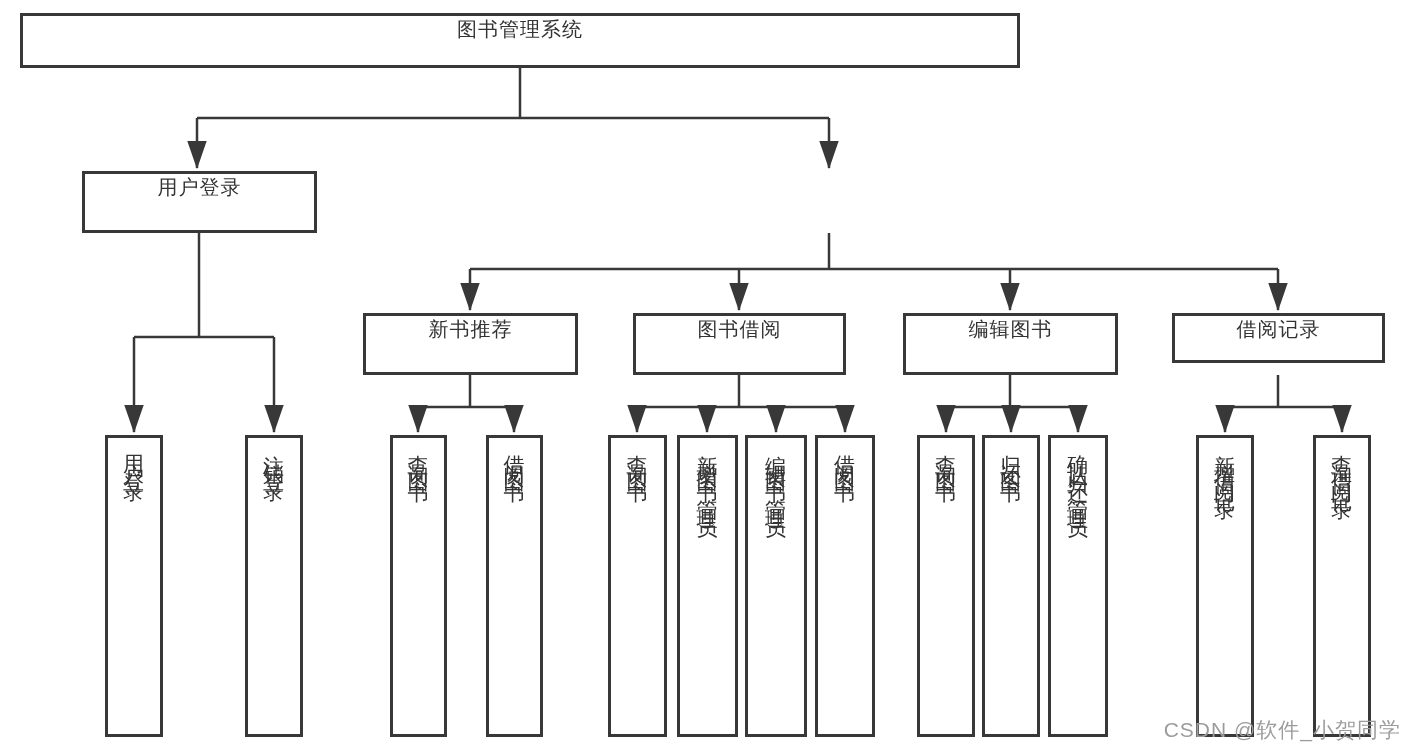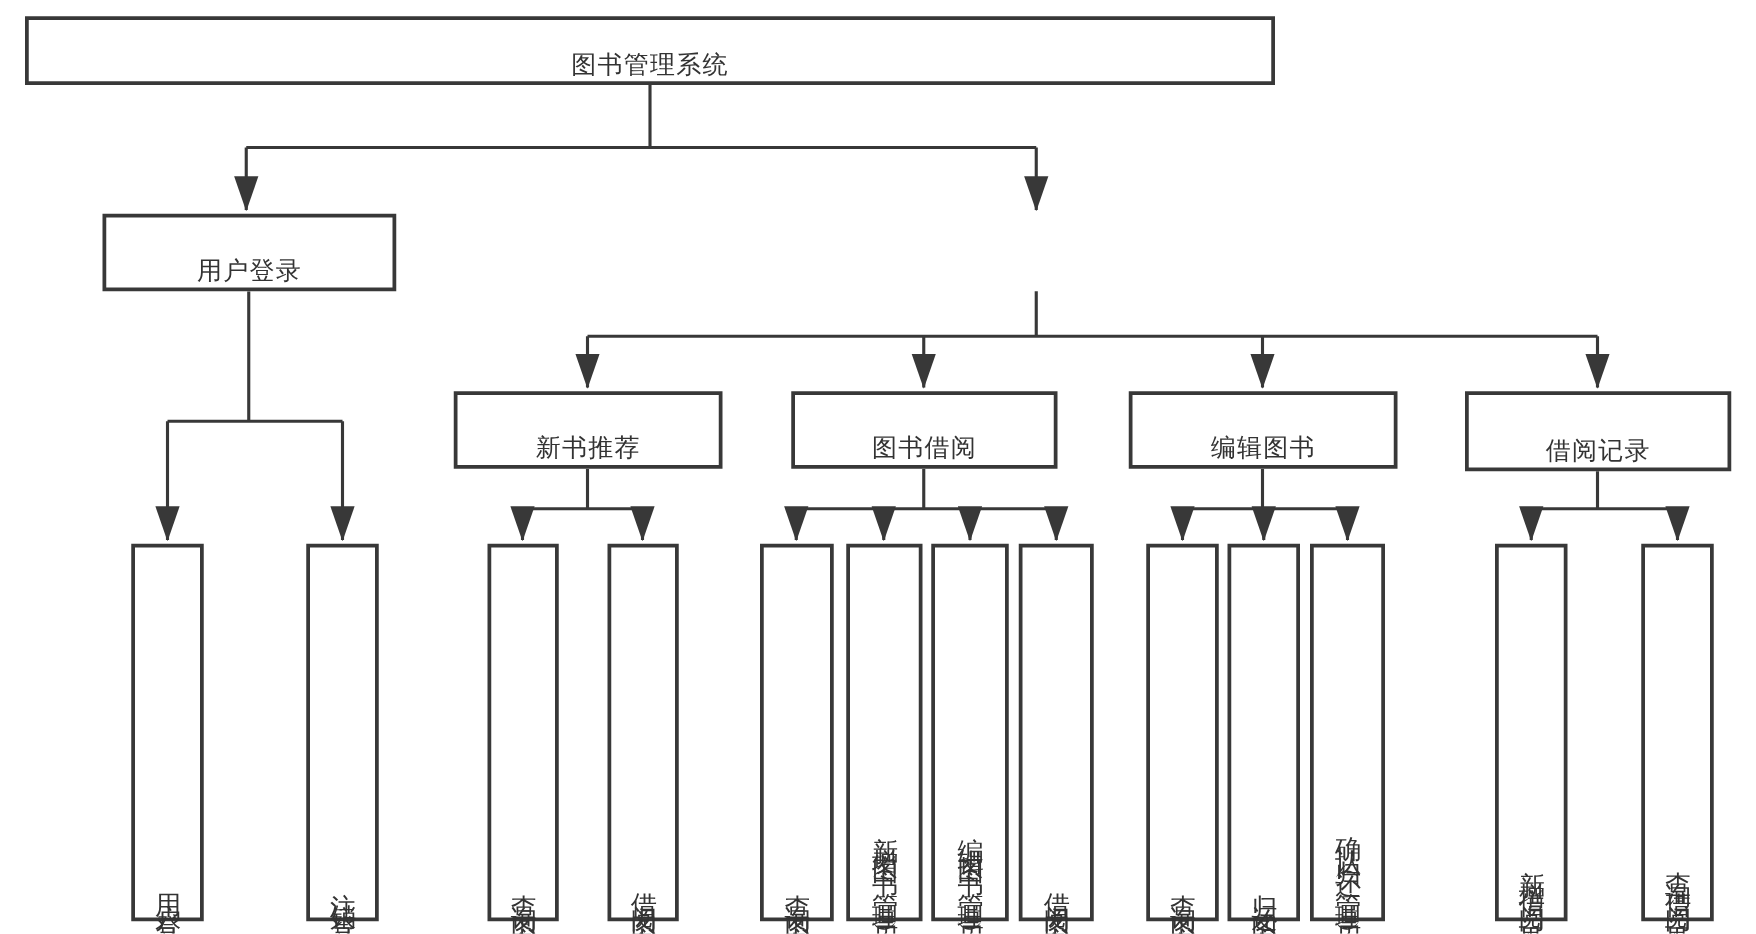"图书管理系统" .node { align-items: flex-end -> flex-start }
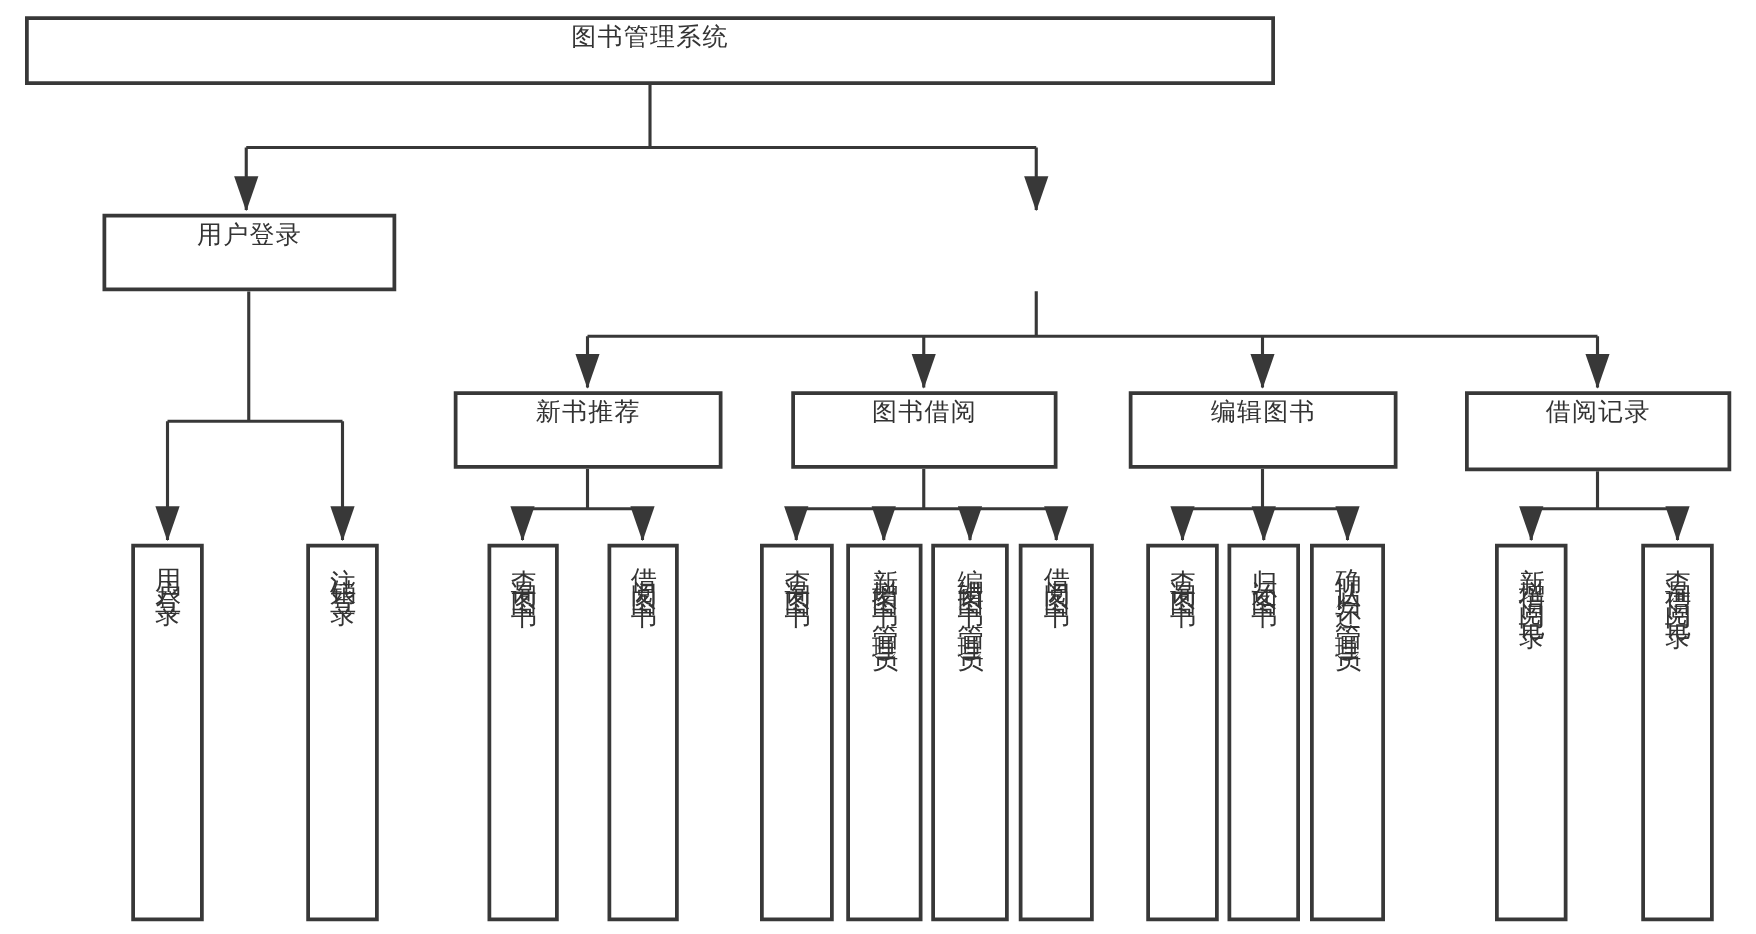"借阅记录" .n-l3d { height: 64px -> 50px }
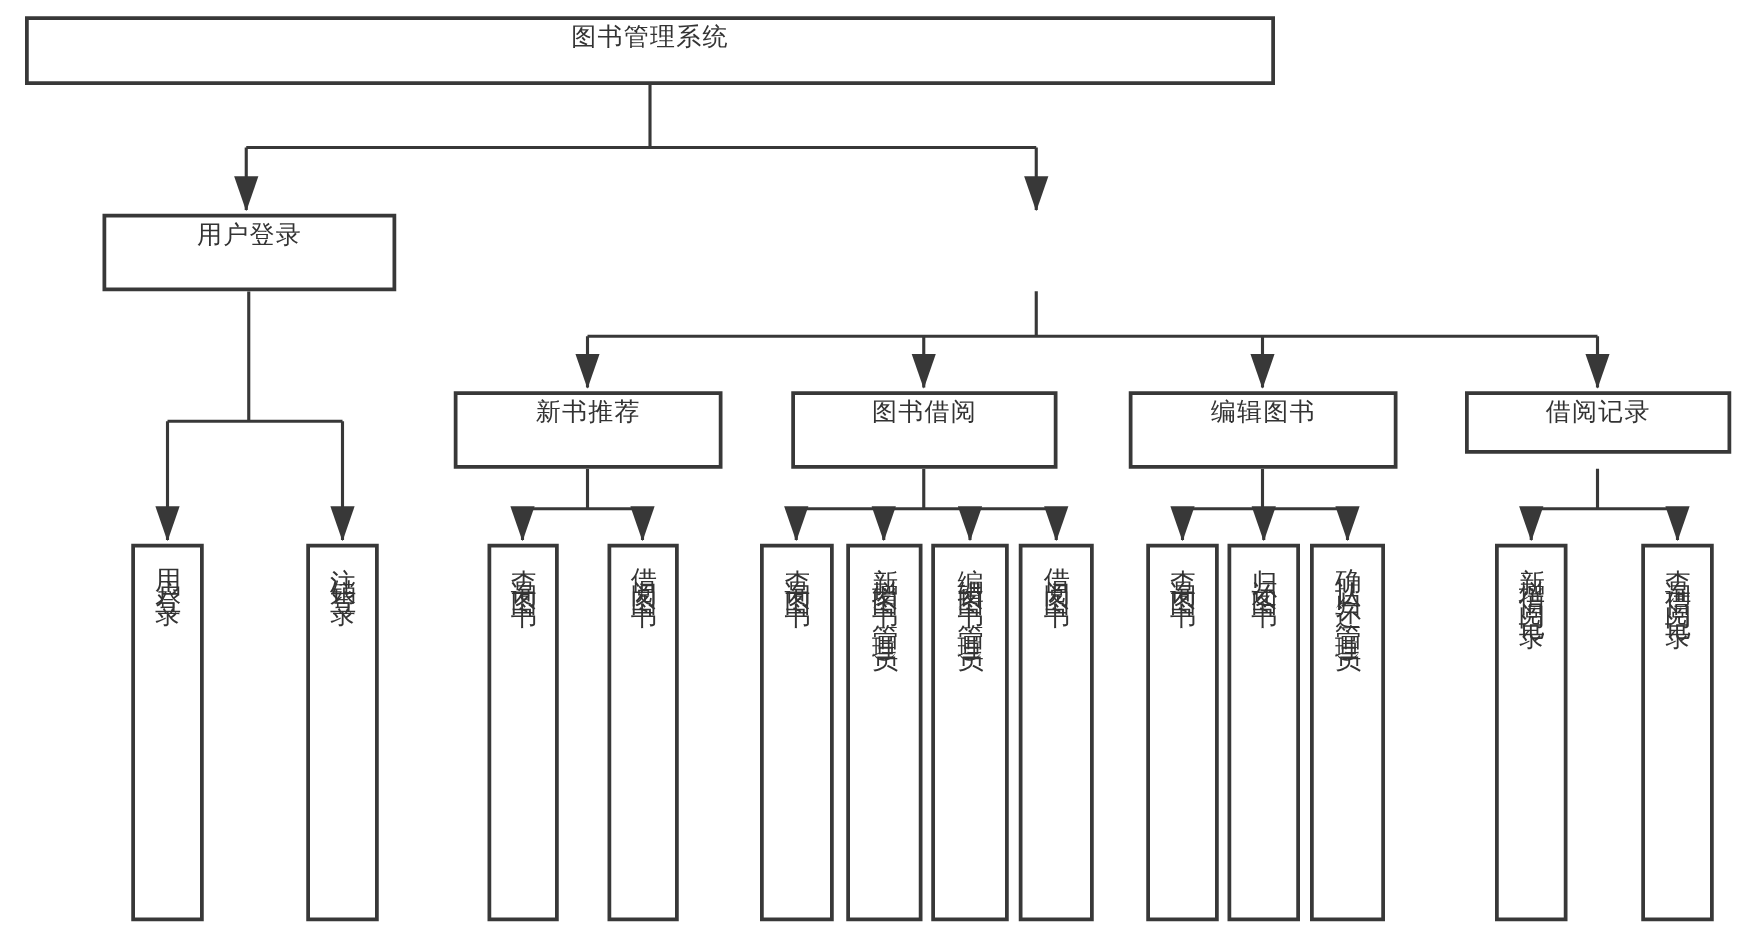"CSDN @软件_小贺同学" div.watermark { html: none -> <div>CSDN @软件_小贺同学</div> }
